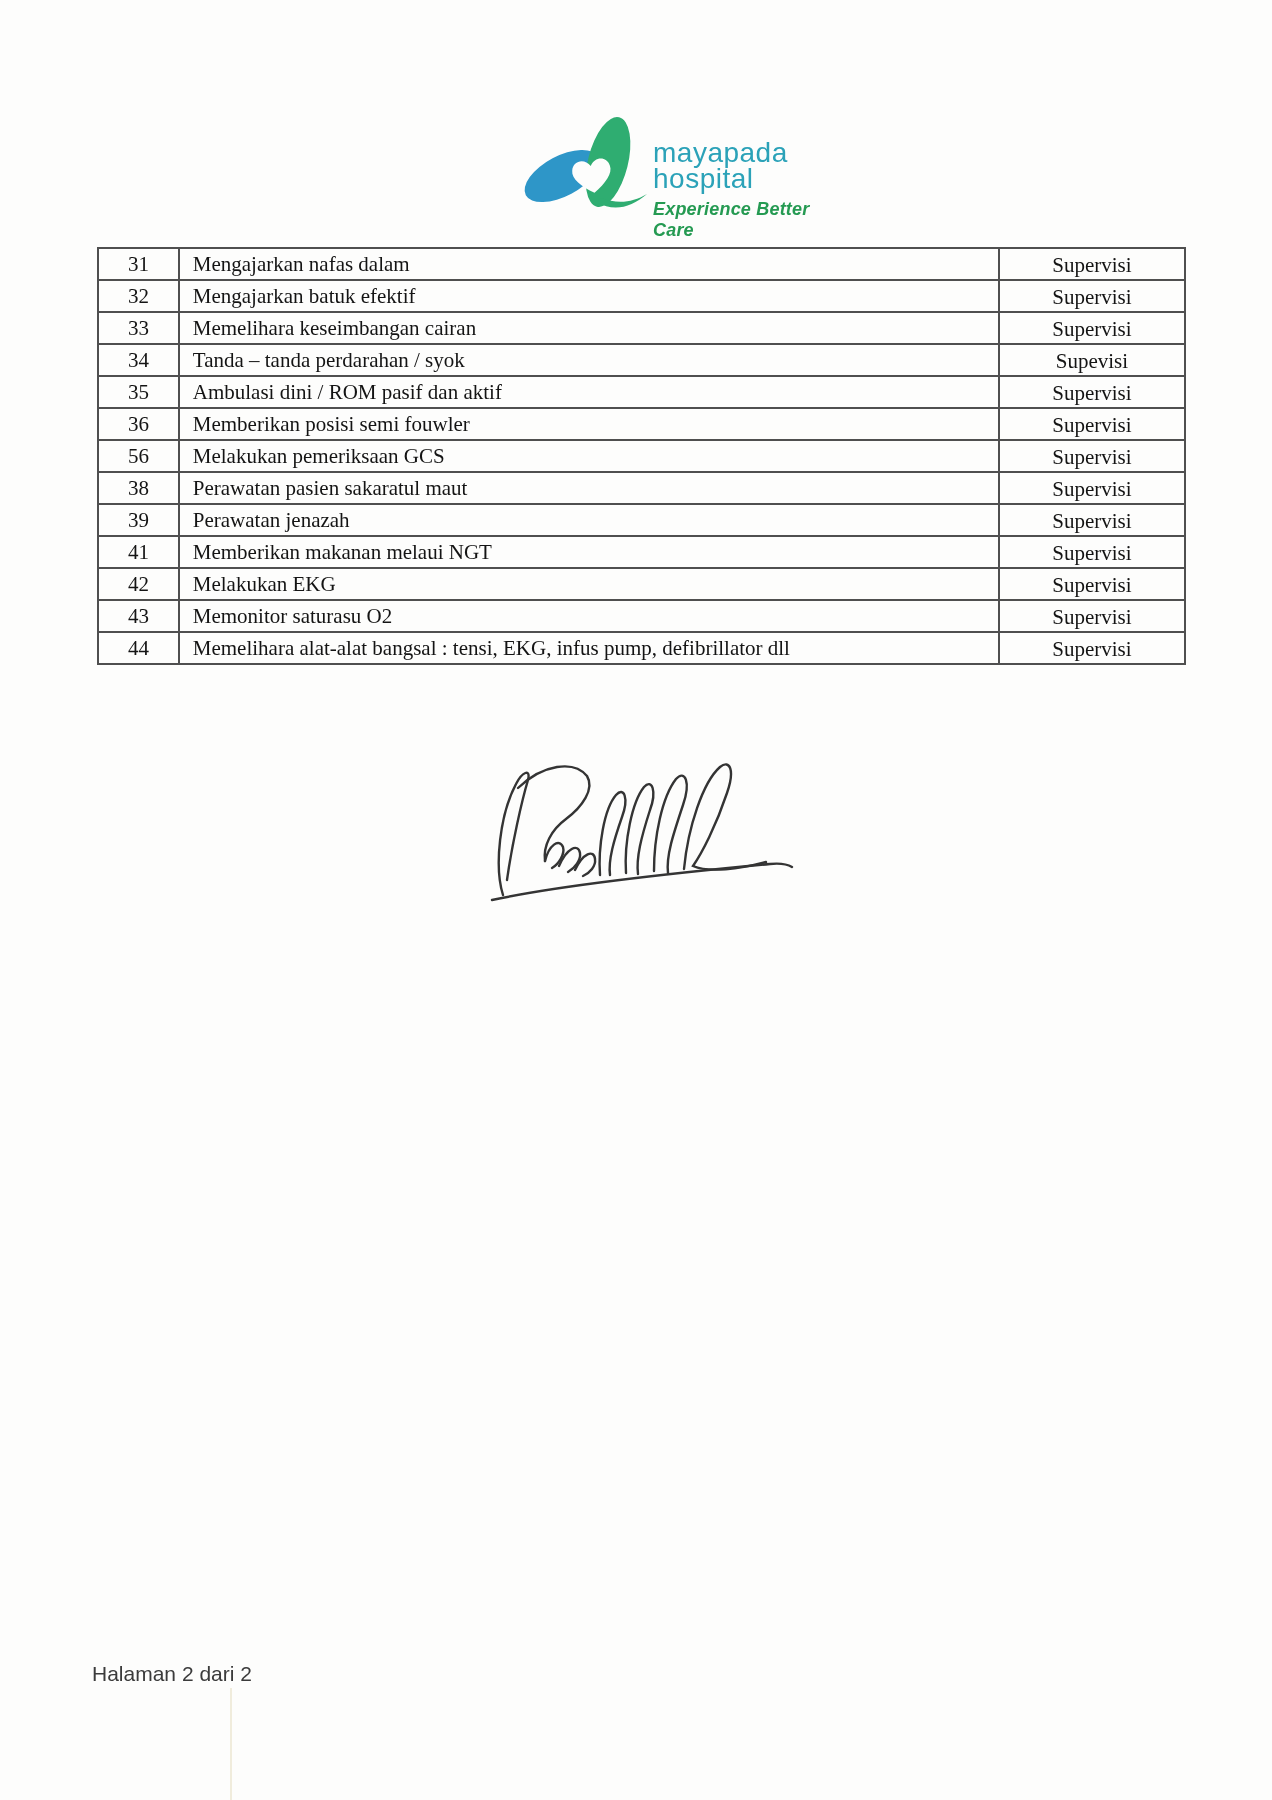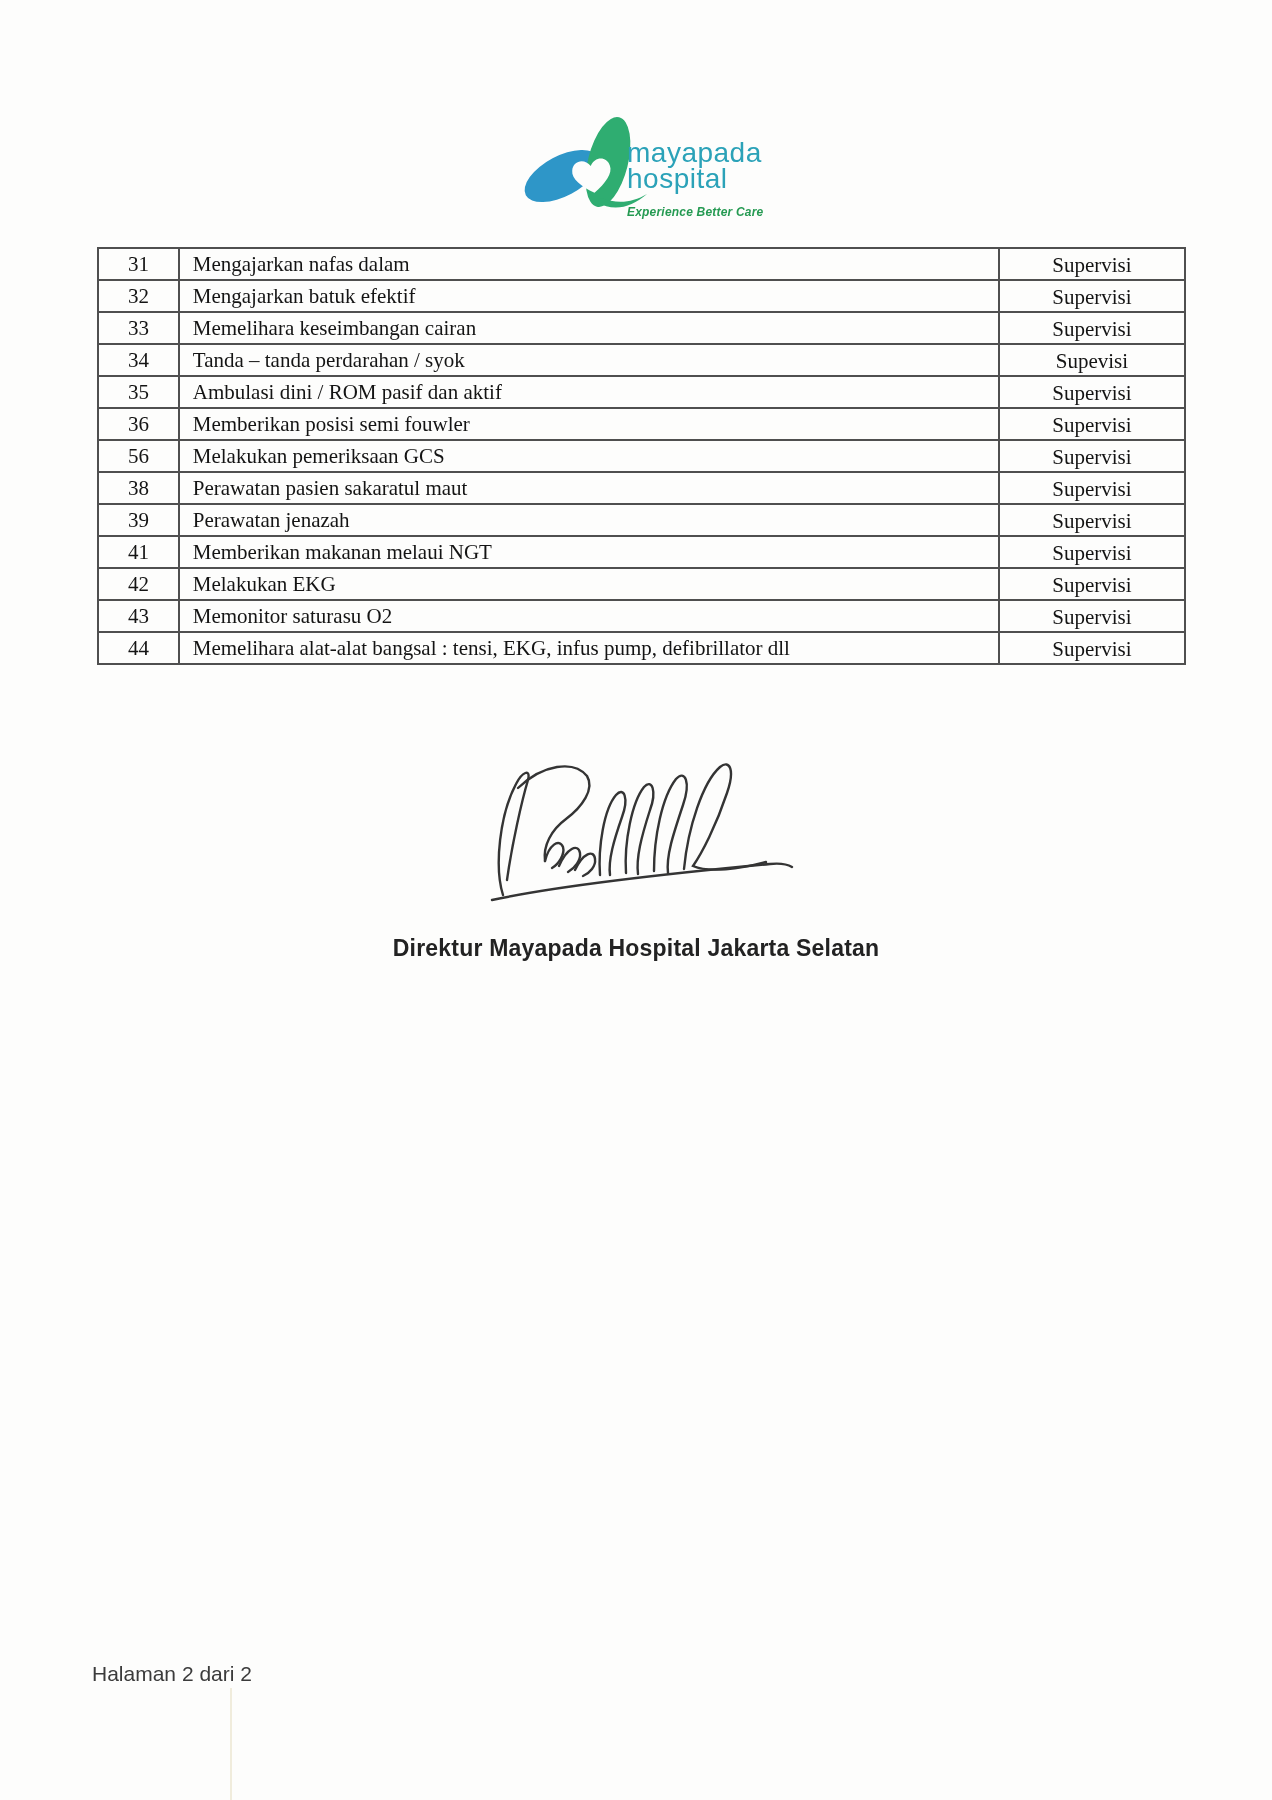"mayapada" .logo-text { left: 122px -> 148px }
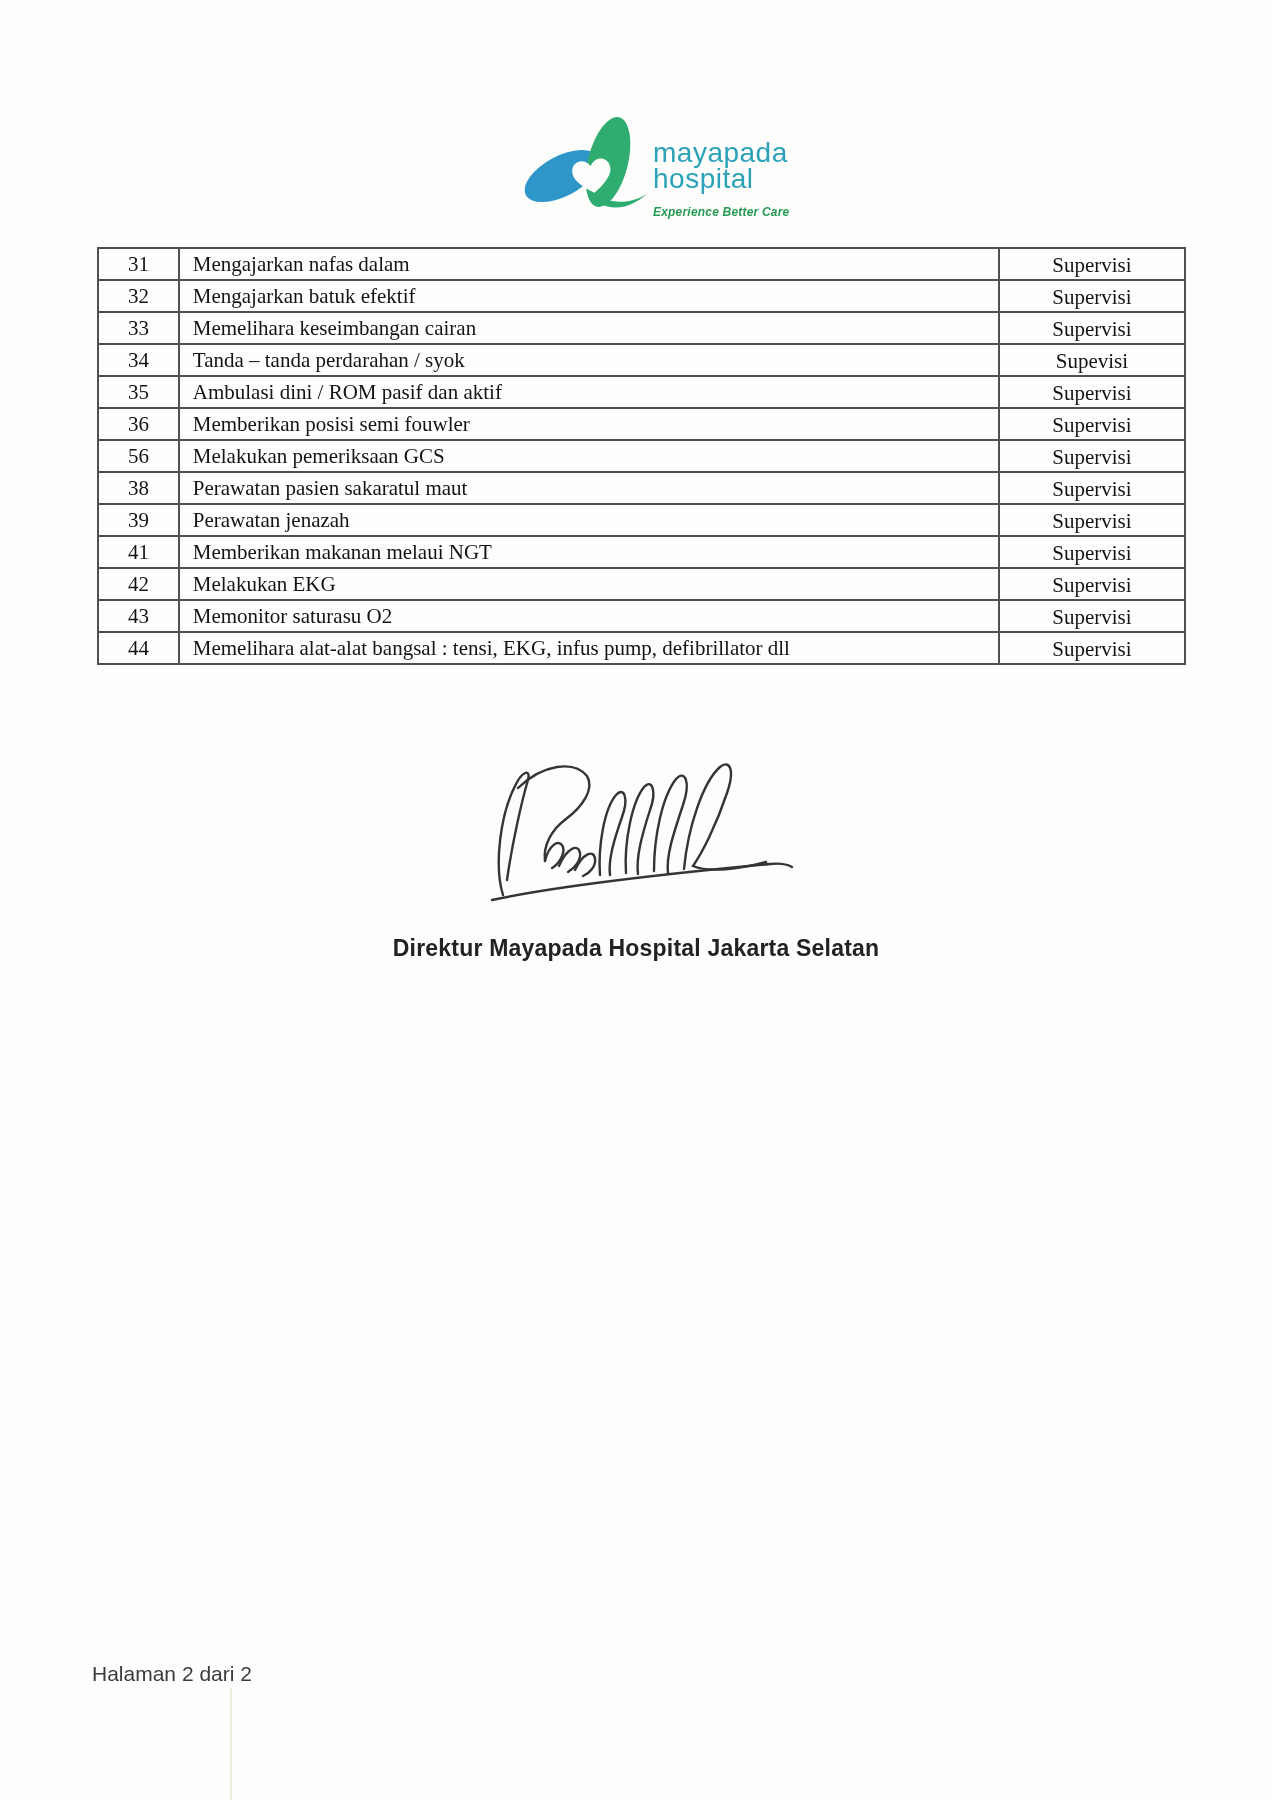"Experience Better Care" .logo-tagline { font-size: 12px -> 18px; margin-top: 13px -> 7px }
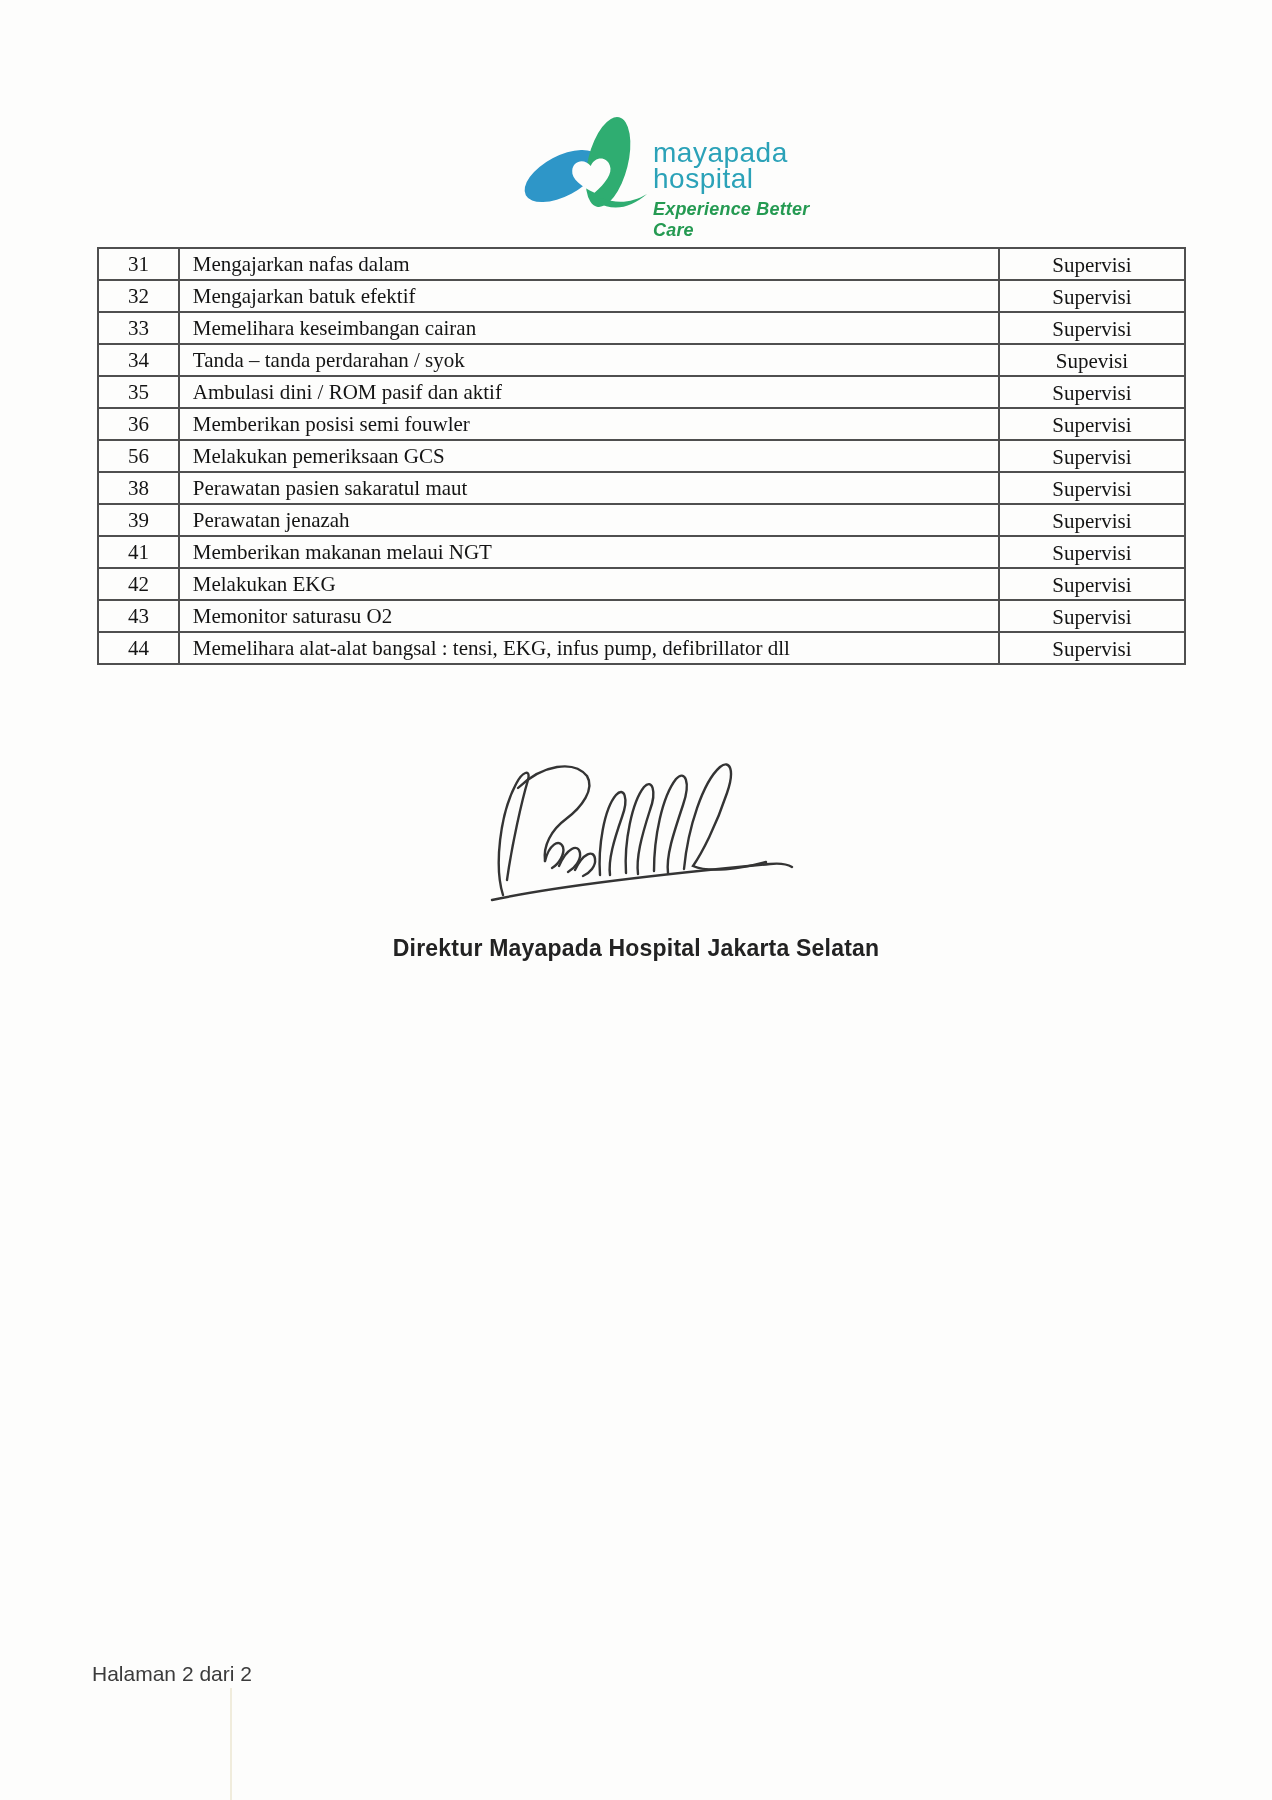"Direktur Mayapada Hospital Jakarta" div.sig-title { html: <div>Direktur Mayapada Hospital Jakarta Selatan</div> -> none }
